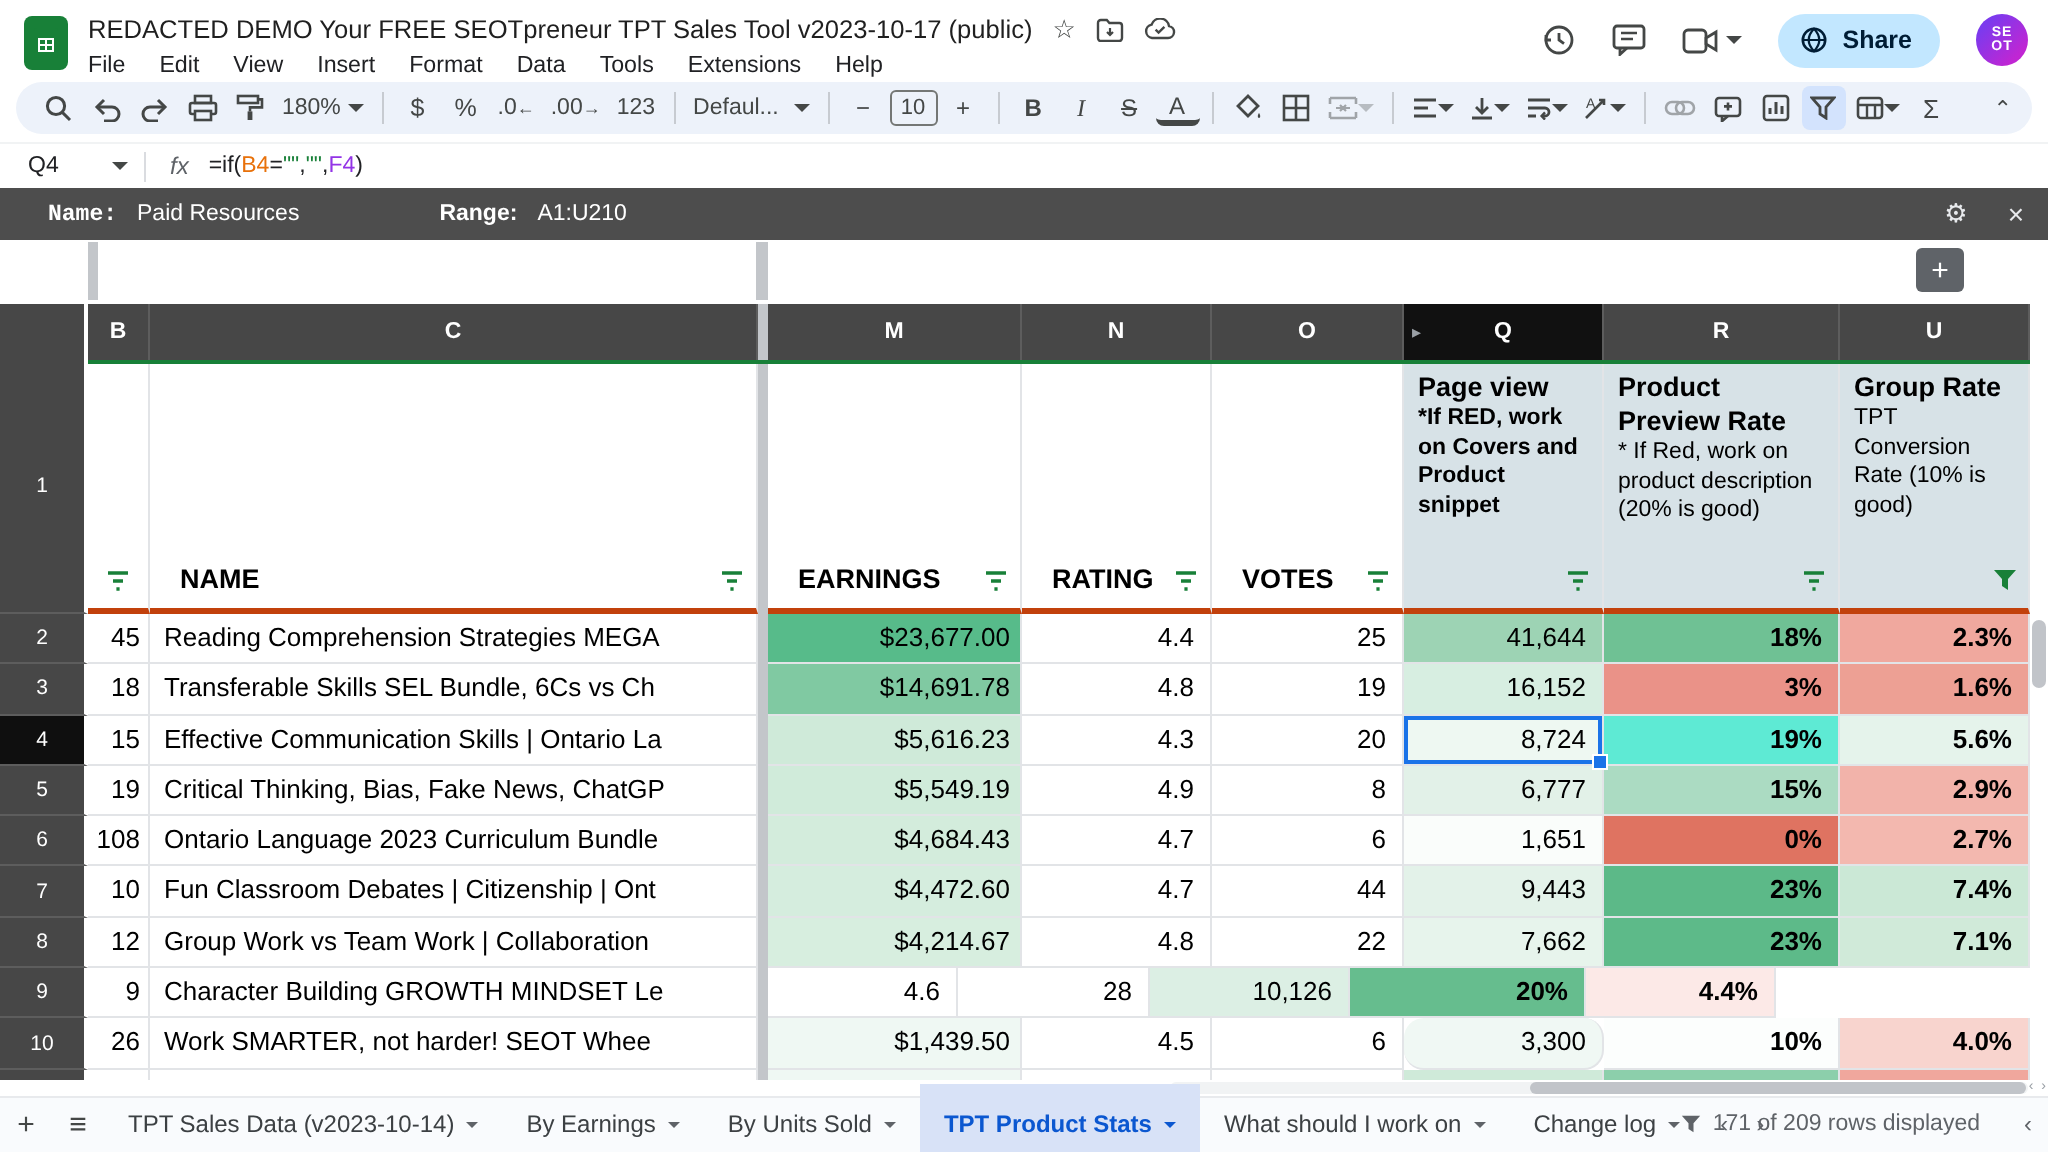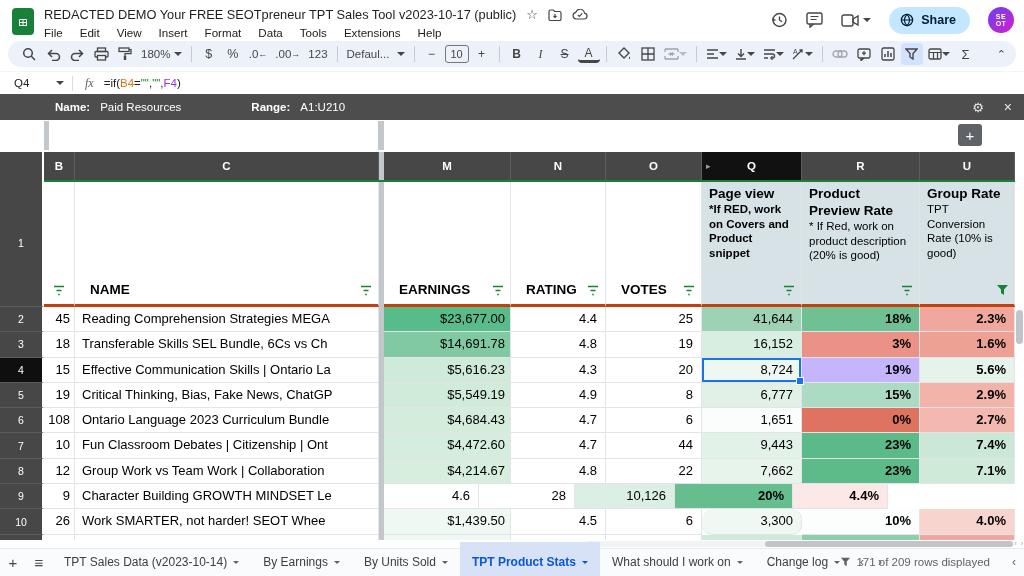"fx" .fx { font-family: Liberation Serif, serif -> Liberation Sans, sans-serif }
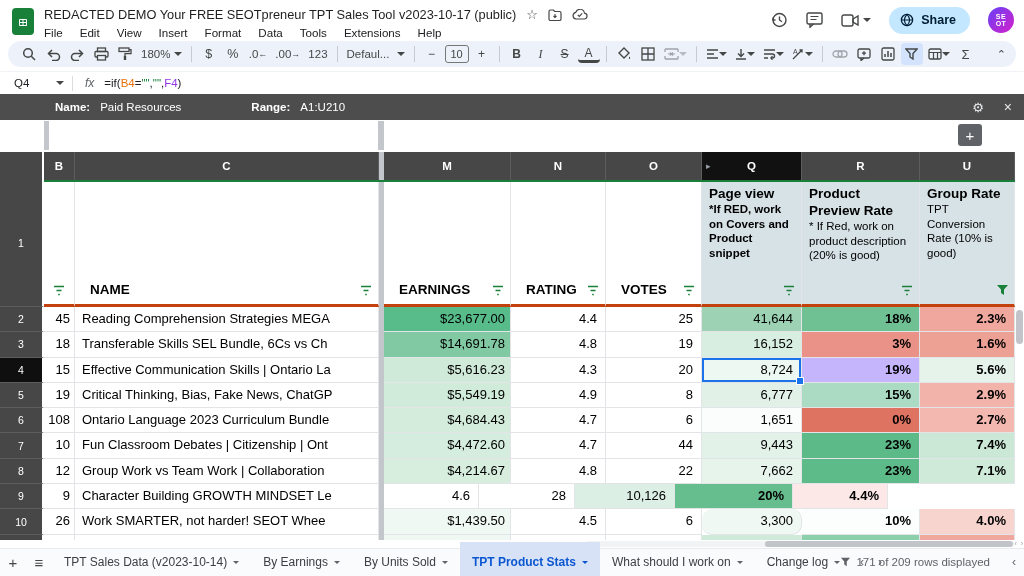"Name:" .fv-label { font-family: none -> Liberation Mono, monospace; margin-left: 55px -> 24px }
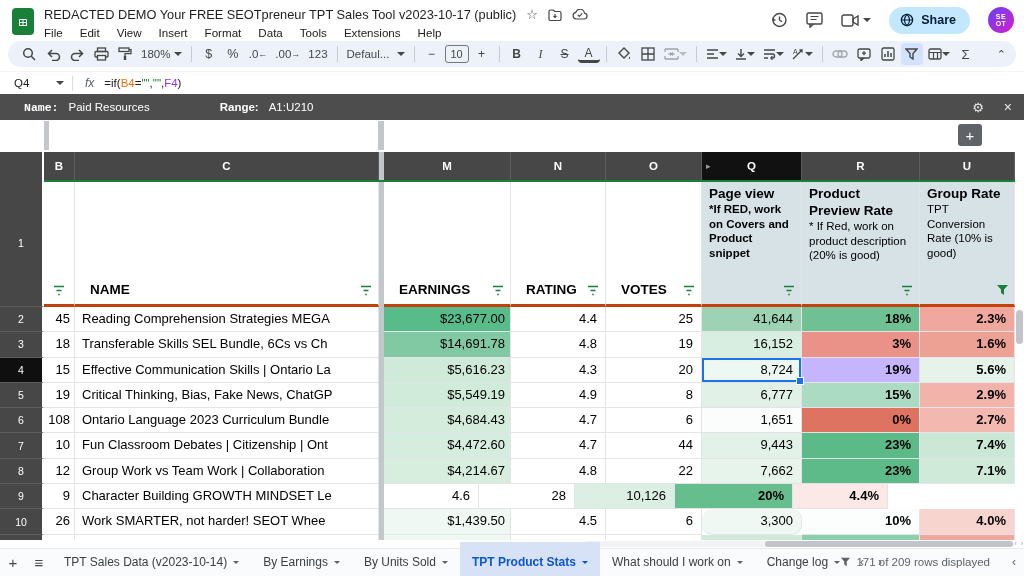"19%" div.cell { background-color: #c4b5fd -> #5eead4 }
